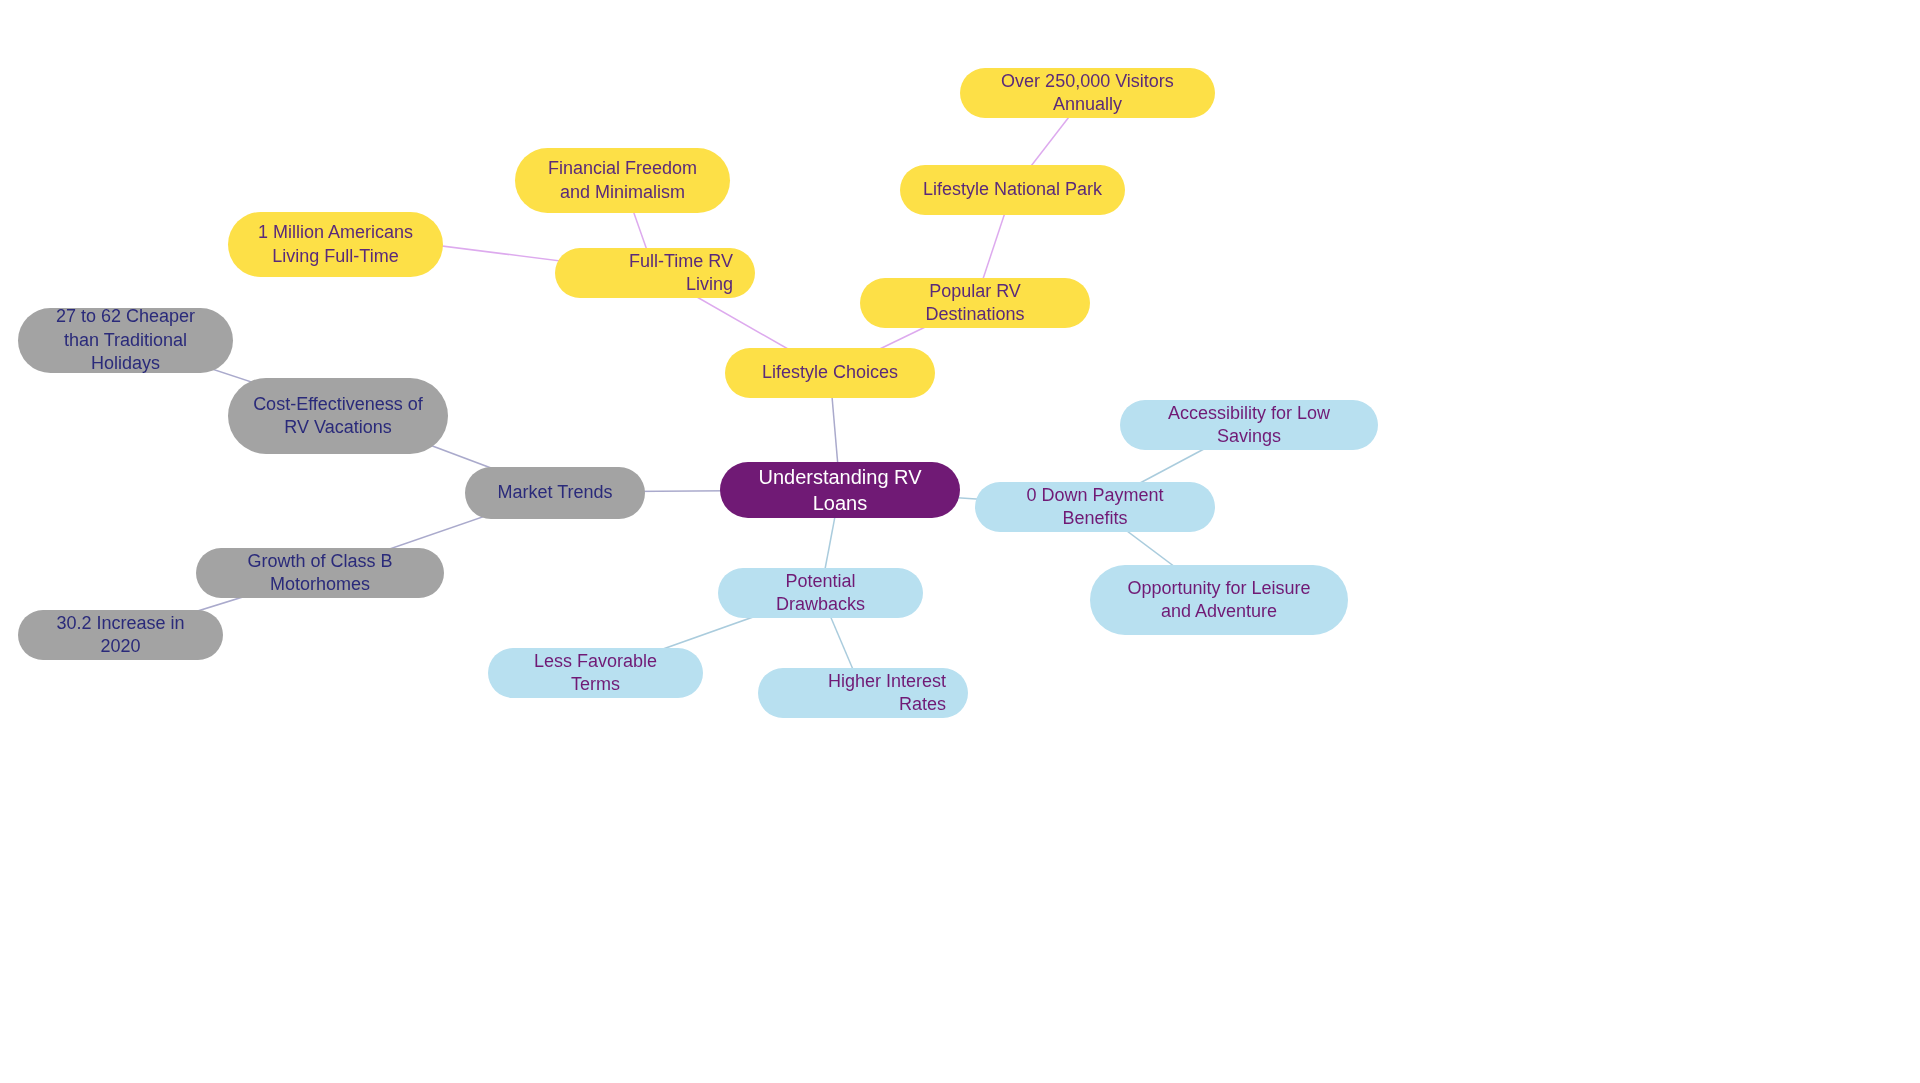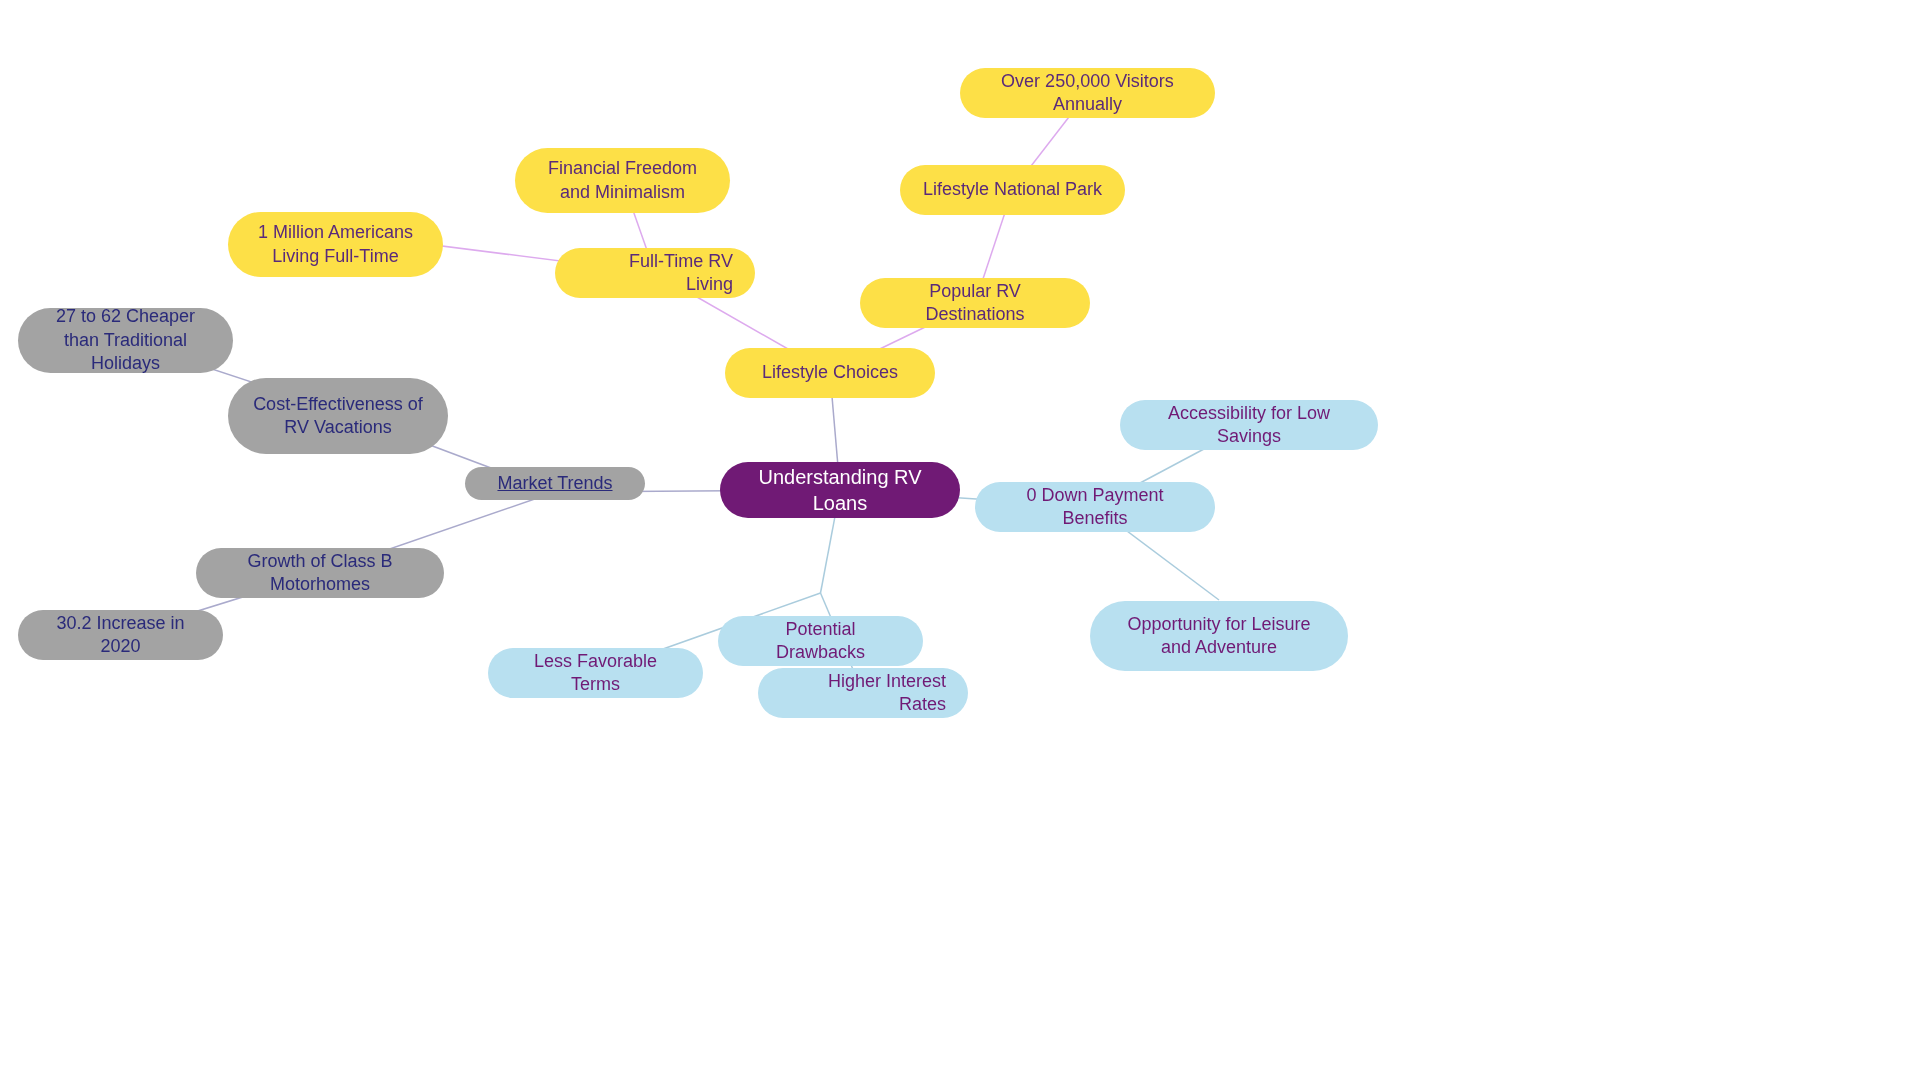"Market Trends" div.node { height: 33px -> 52px; text-decoration: underline -> none }
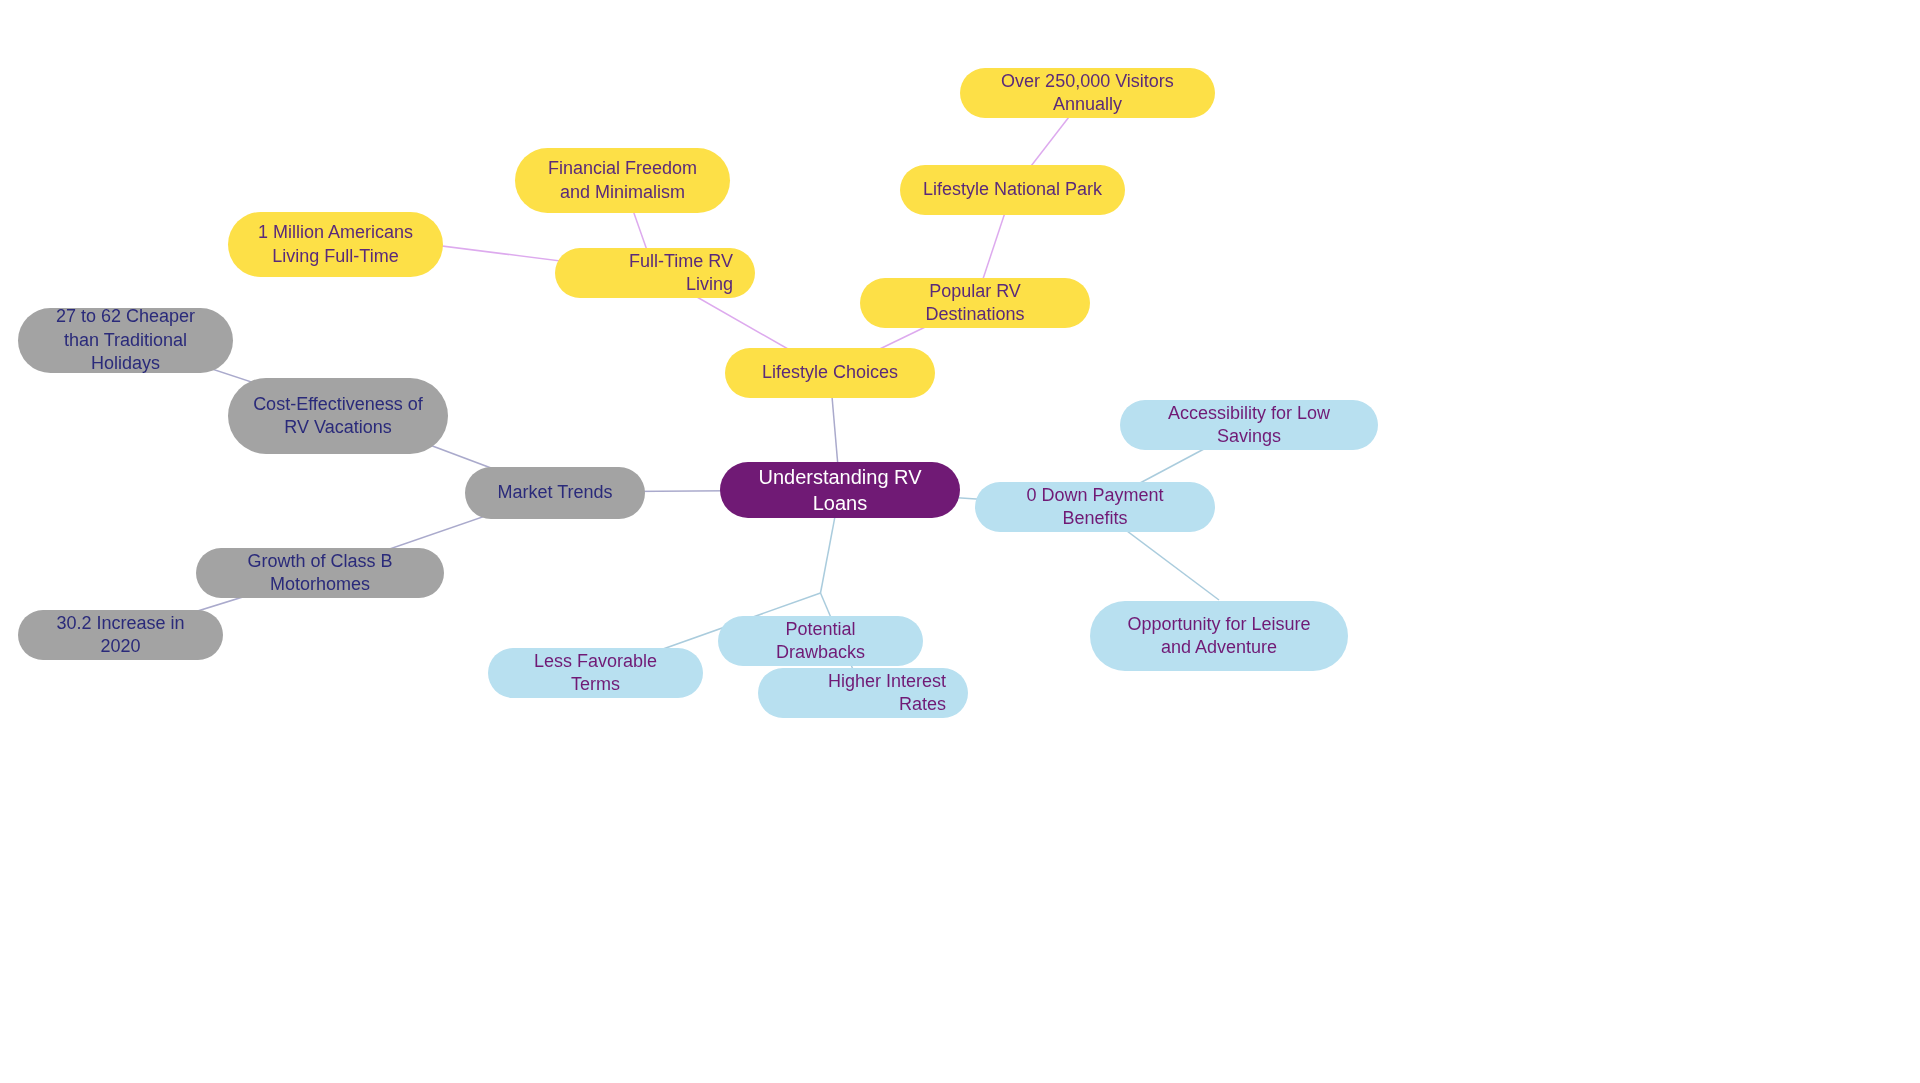"Potential Drawbacks" div.node { margin-top: 48px -> none }
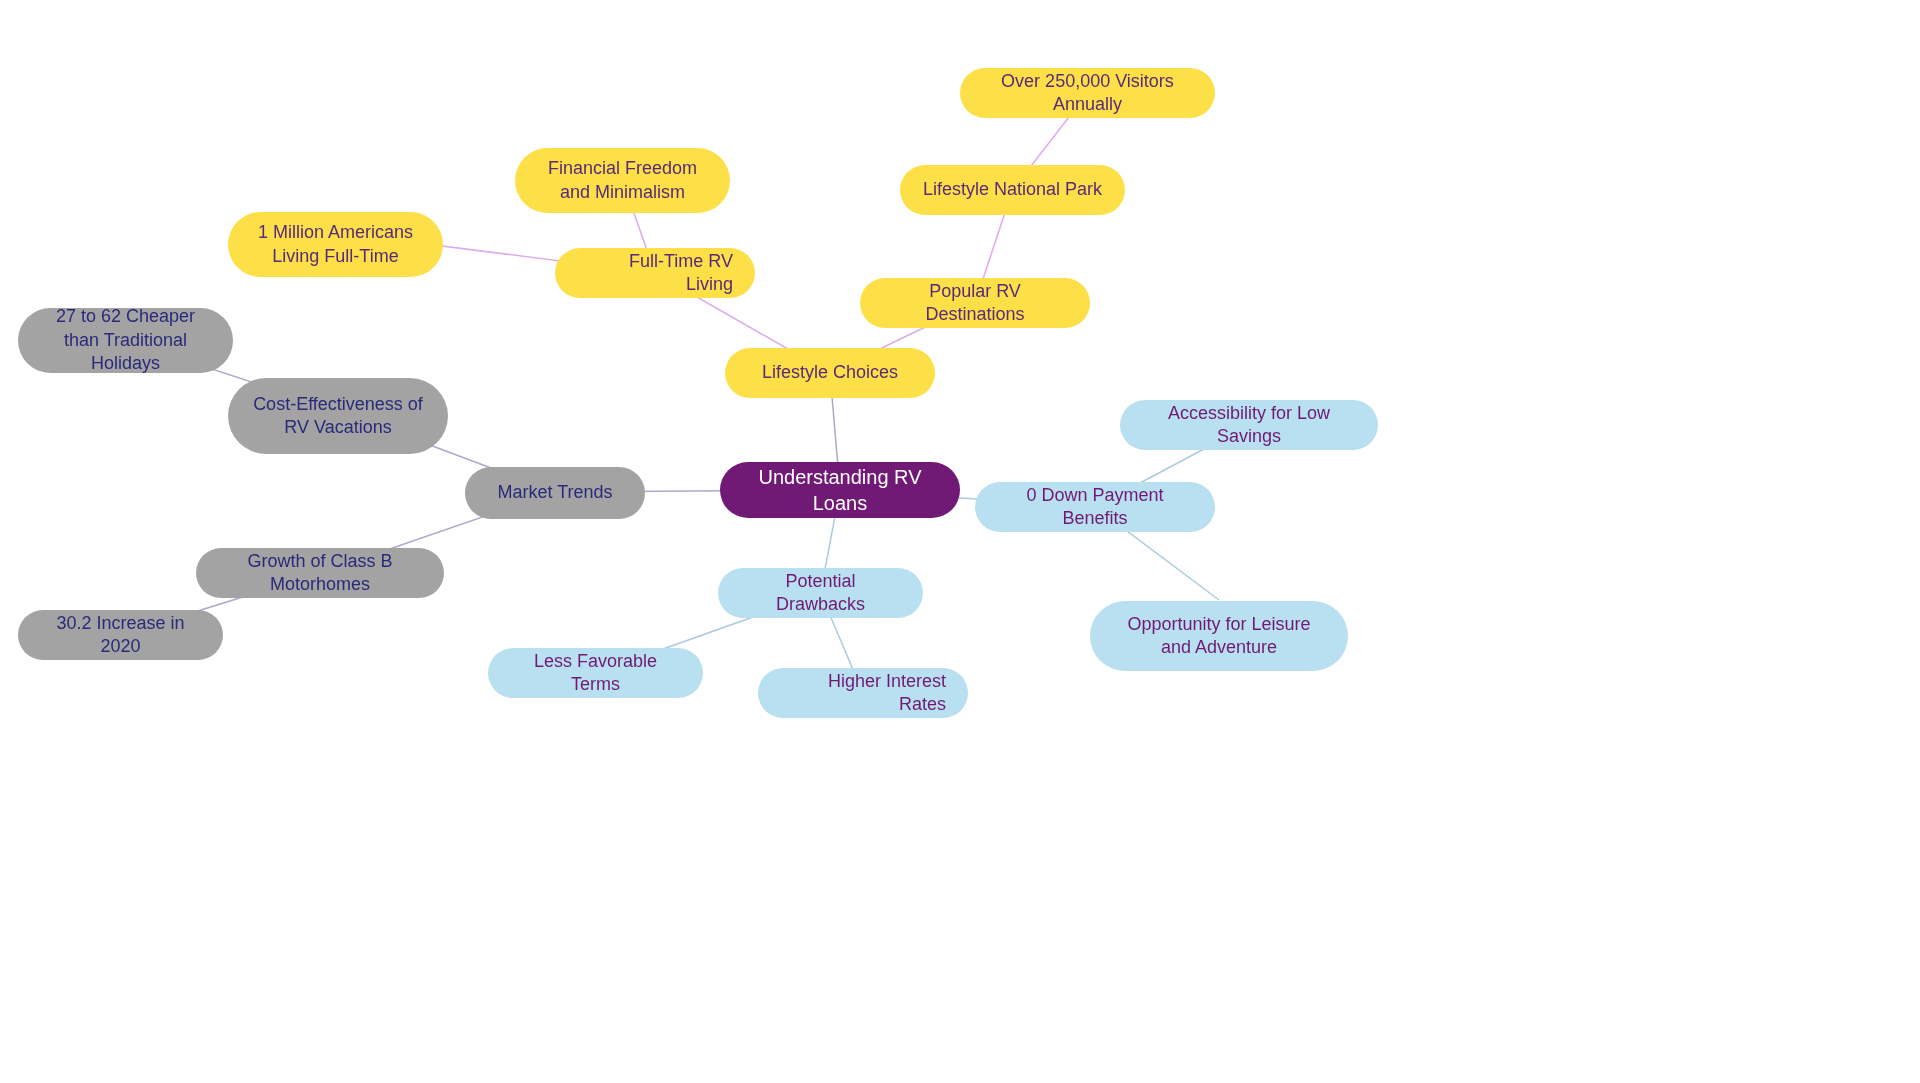"Opportunity for Leisure and Adventure" div.node { margin-top: 36px -> none }
